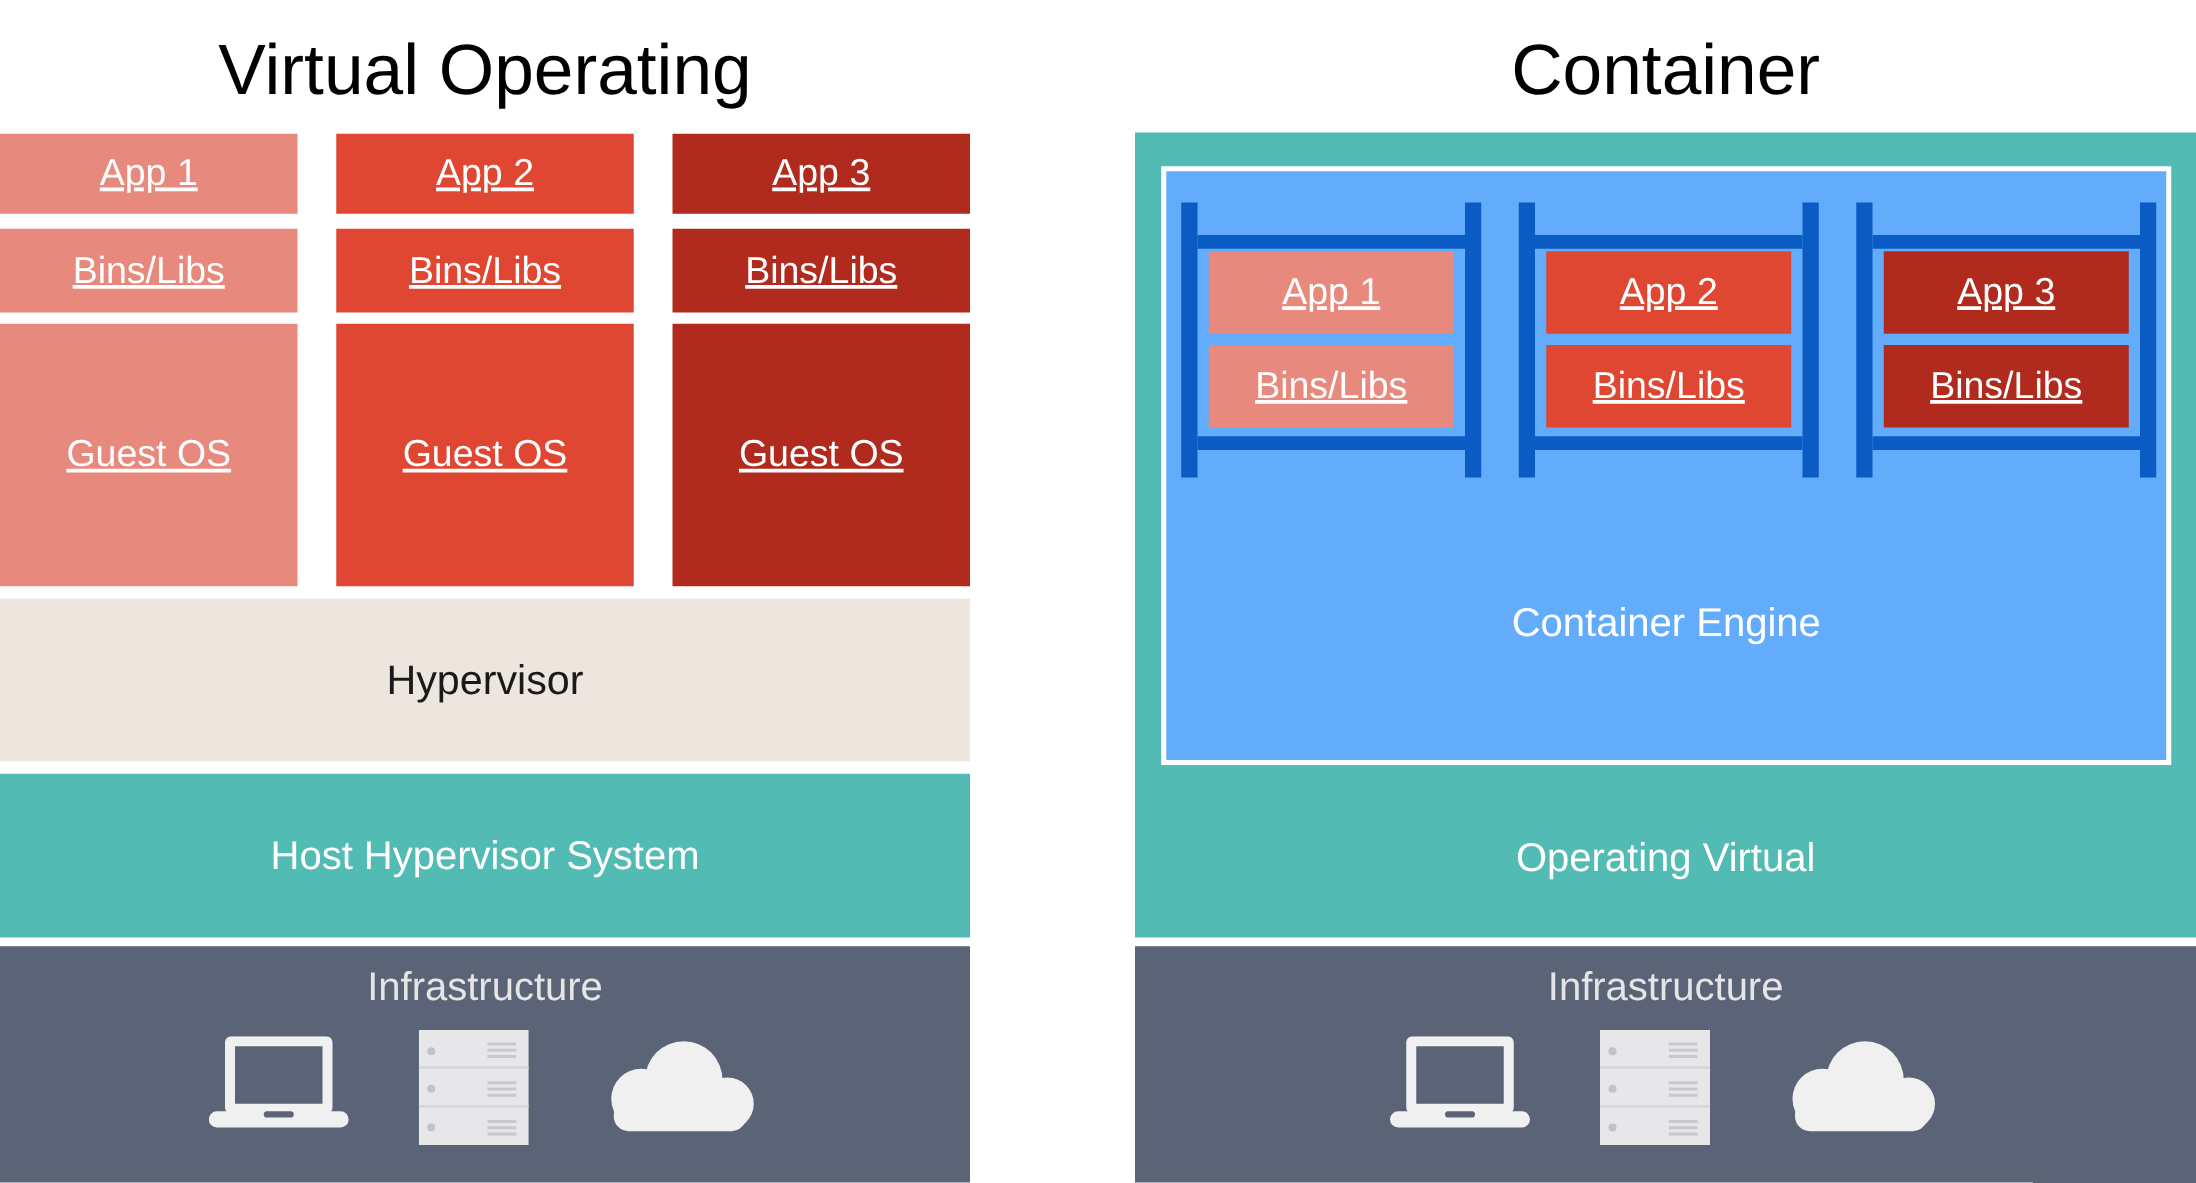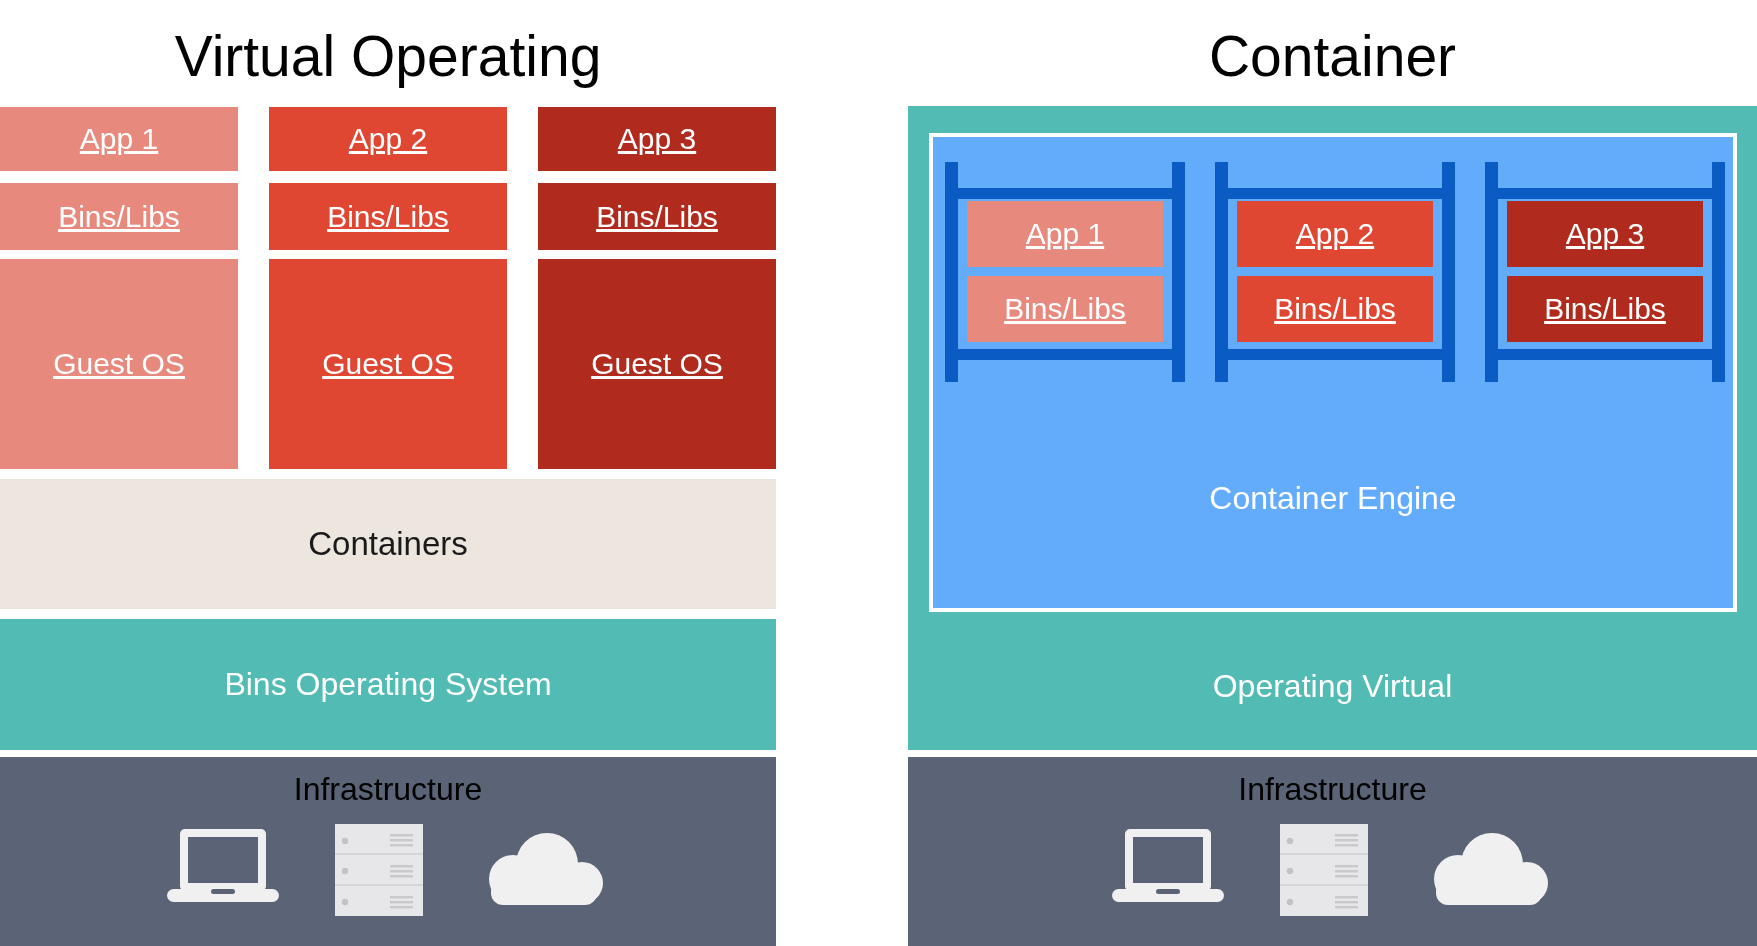"Containers" div.abs { text: Containers -> Hypervisor }
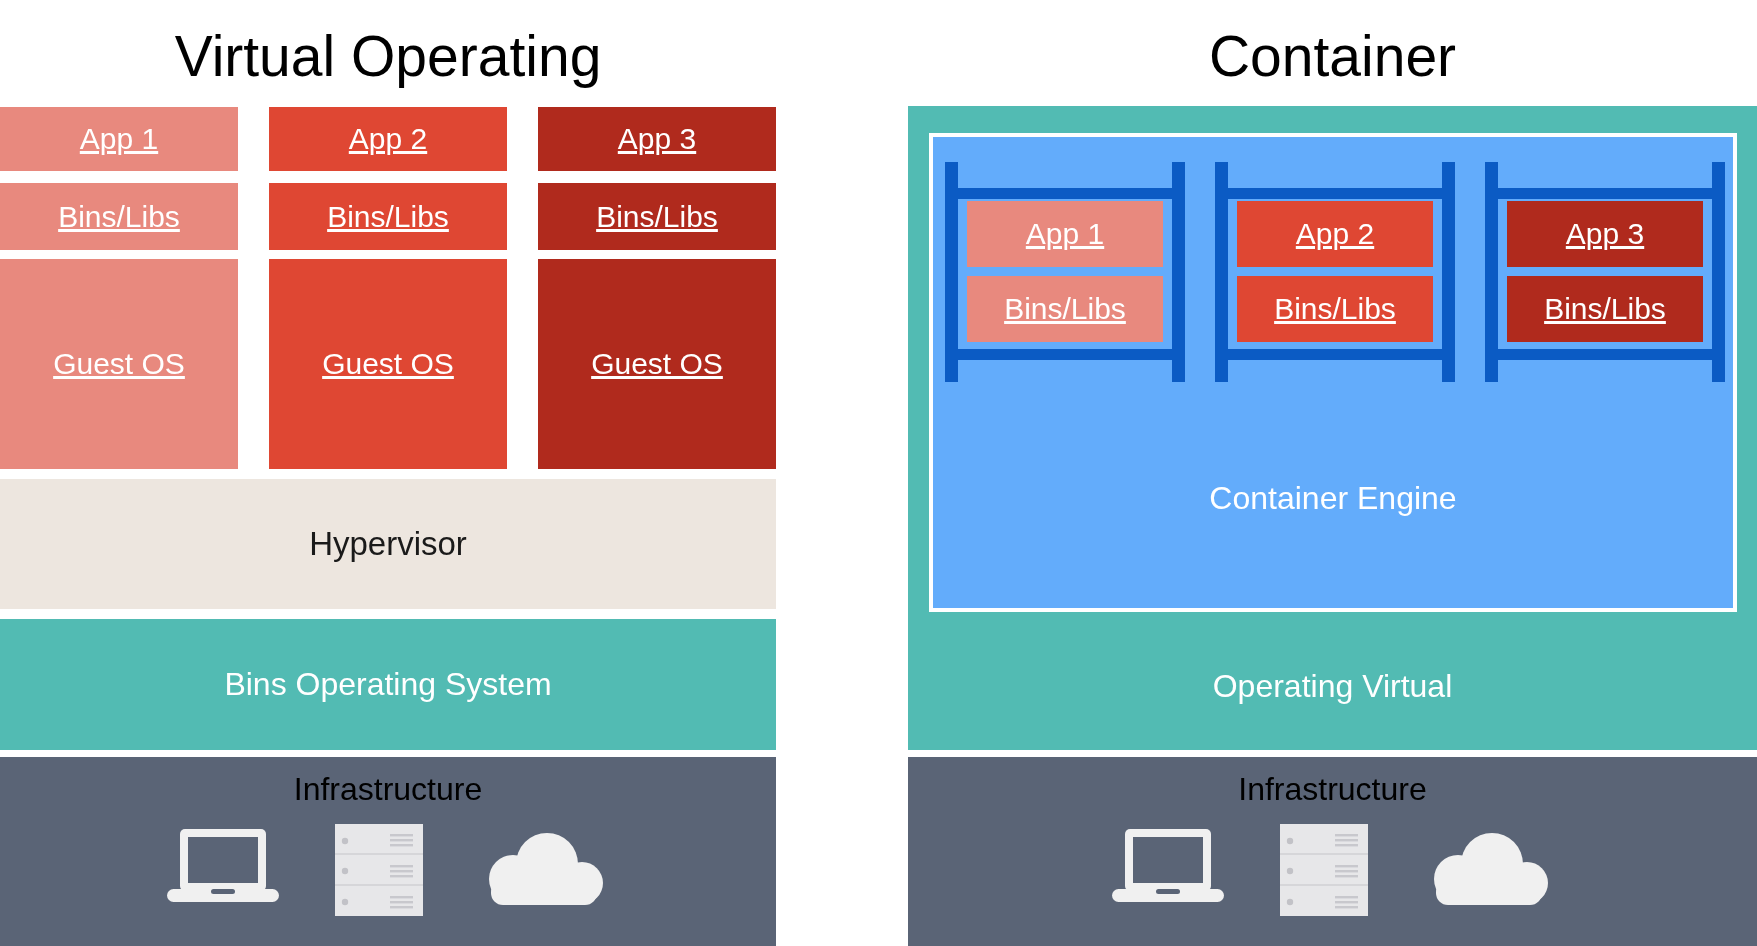"Bins Operating System" div.abs { text: Bins Operating -> Host Hypervisor }
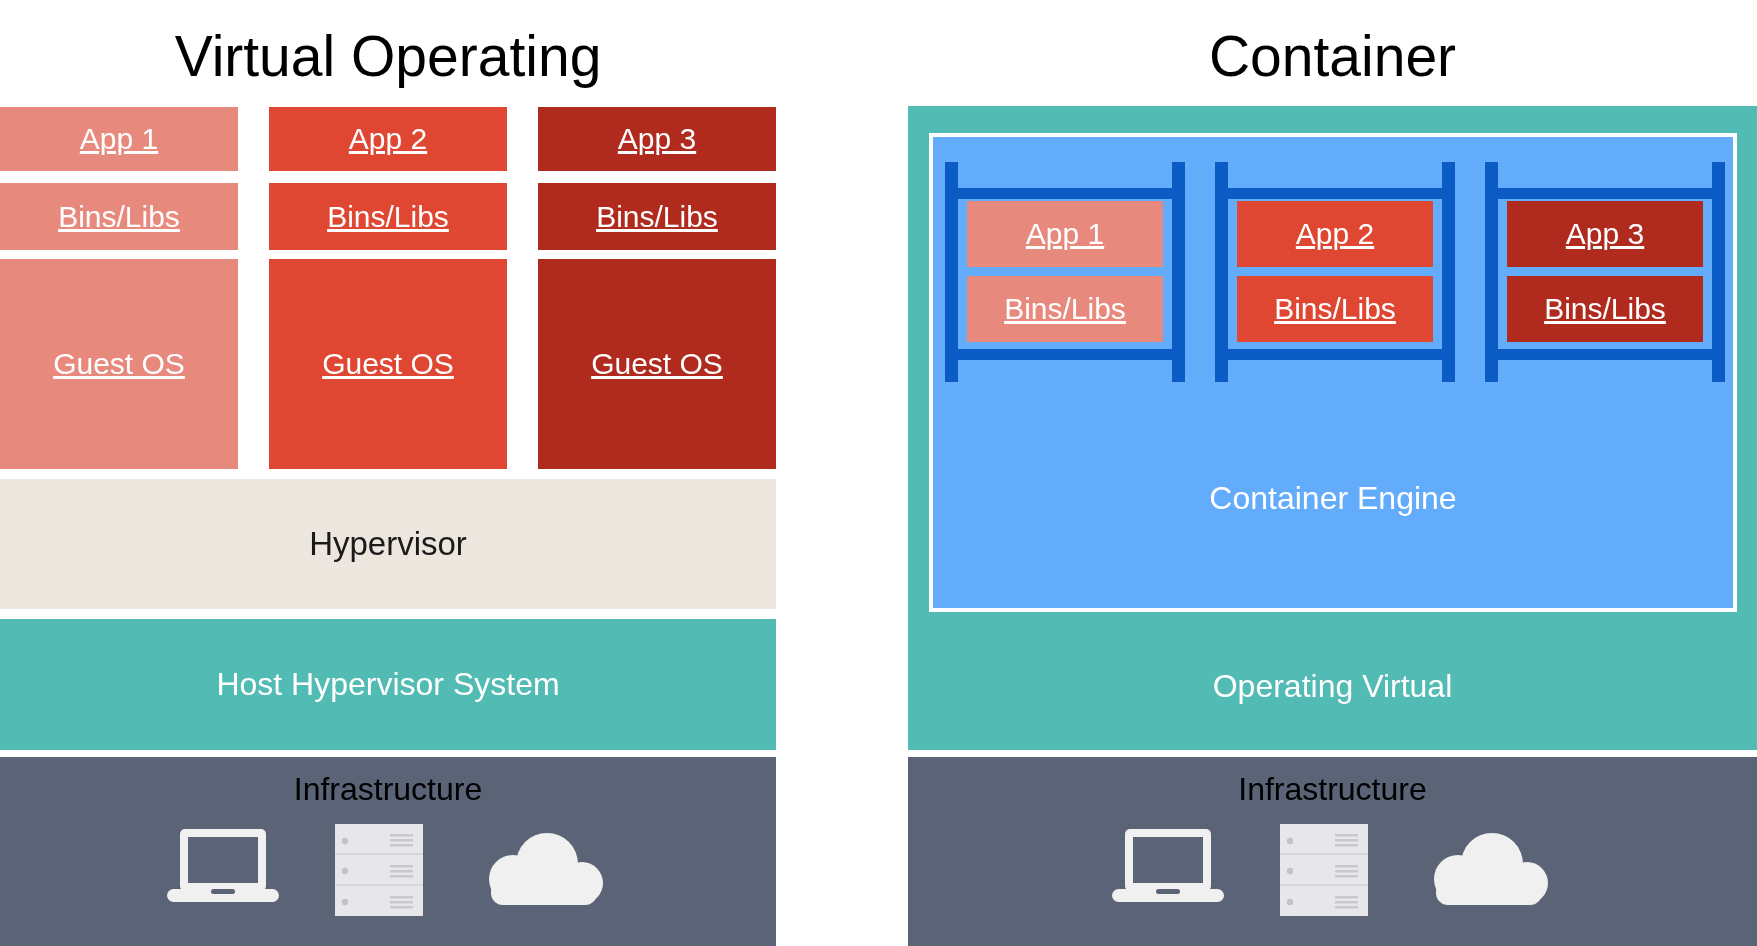"Infrastructure" .infra-label { color: #000000 -> #e5e5e5 }
